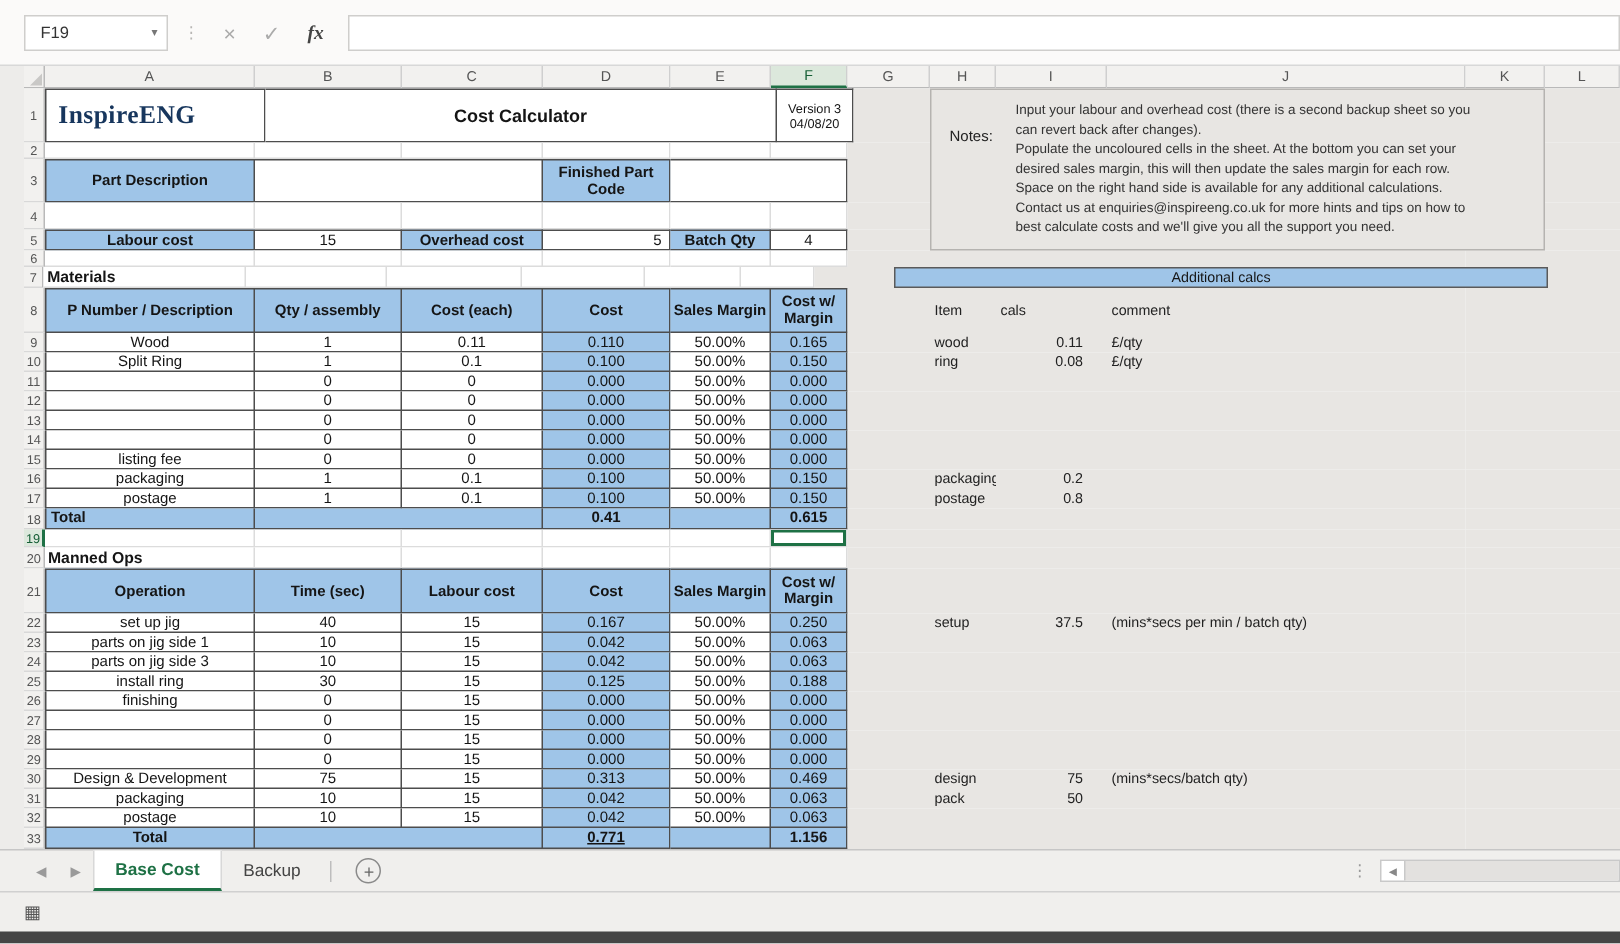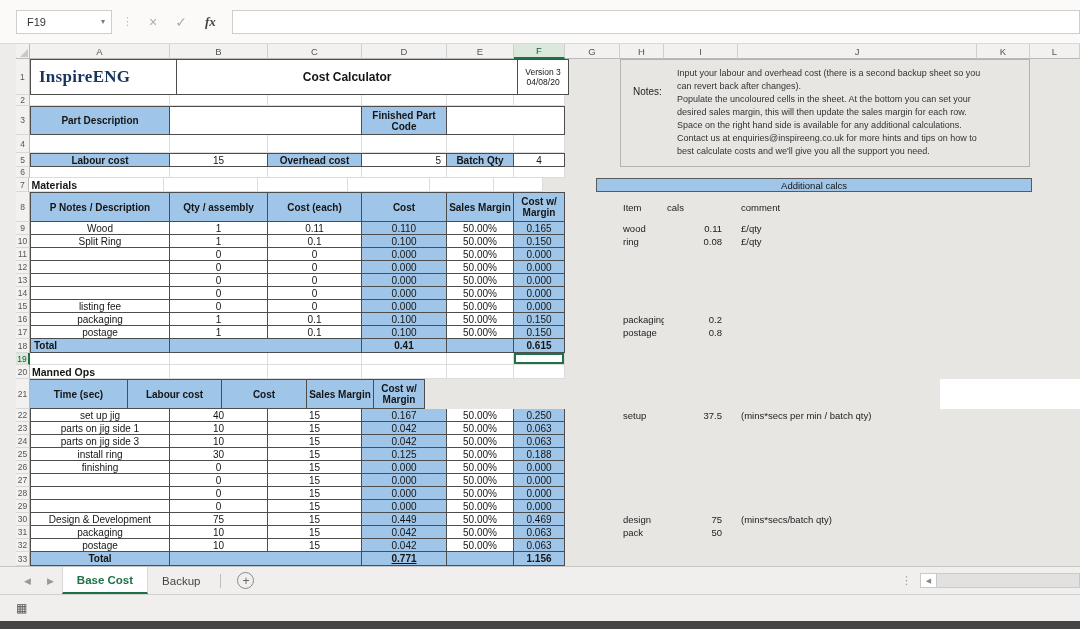"P Notes / Description" div.c { text: Notes -> Number }
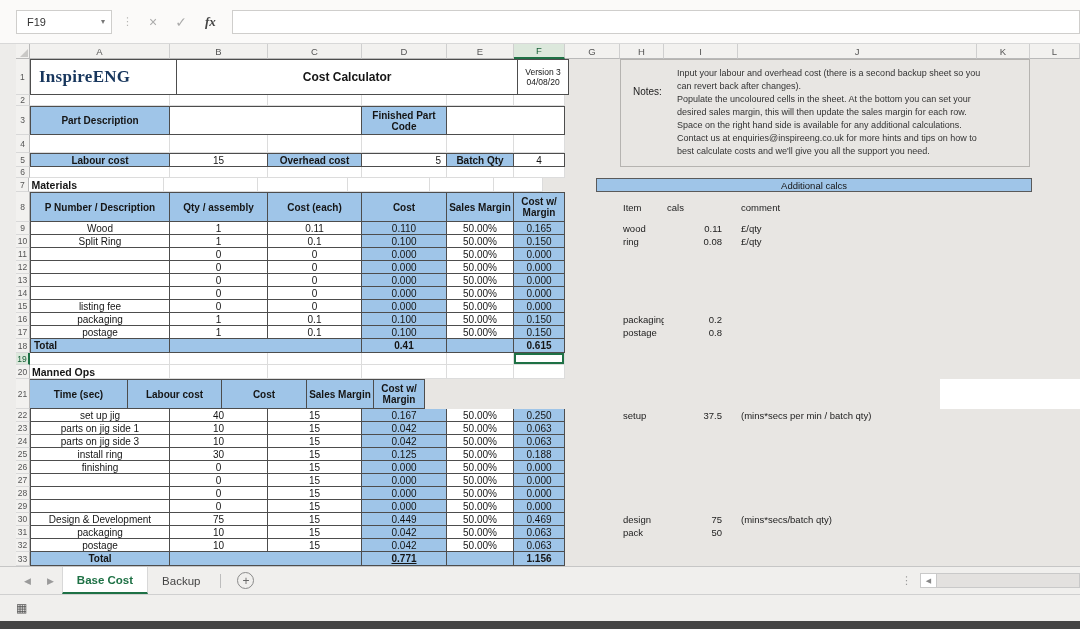"Operation" div.c { html: none -> <div>Operation</div> }
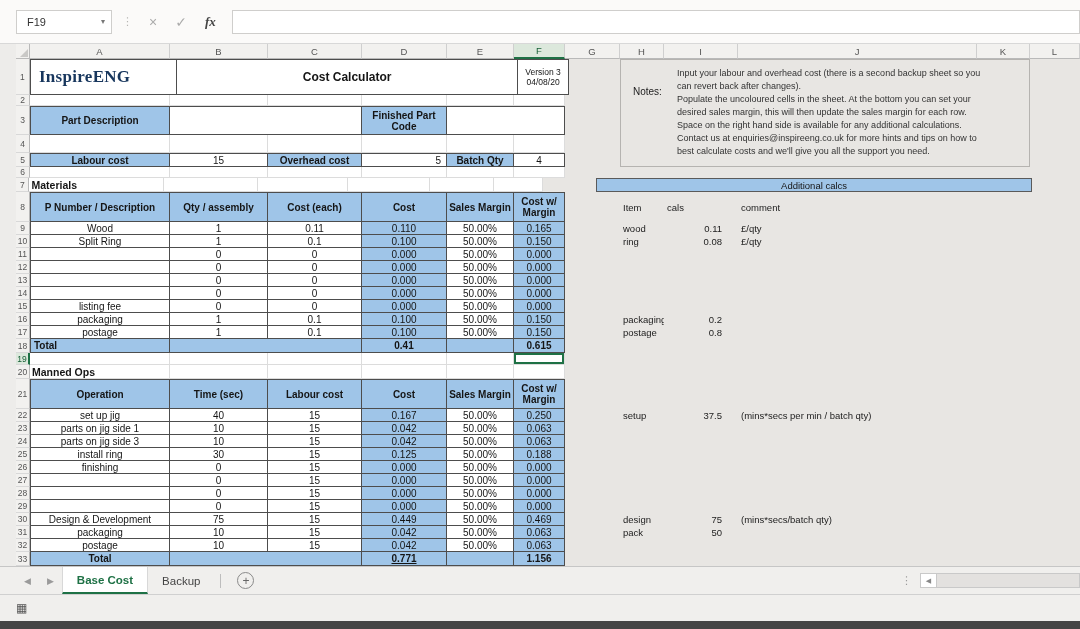"0.449" div.c { text: 0.449 -> 0.313 }
